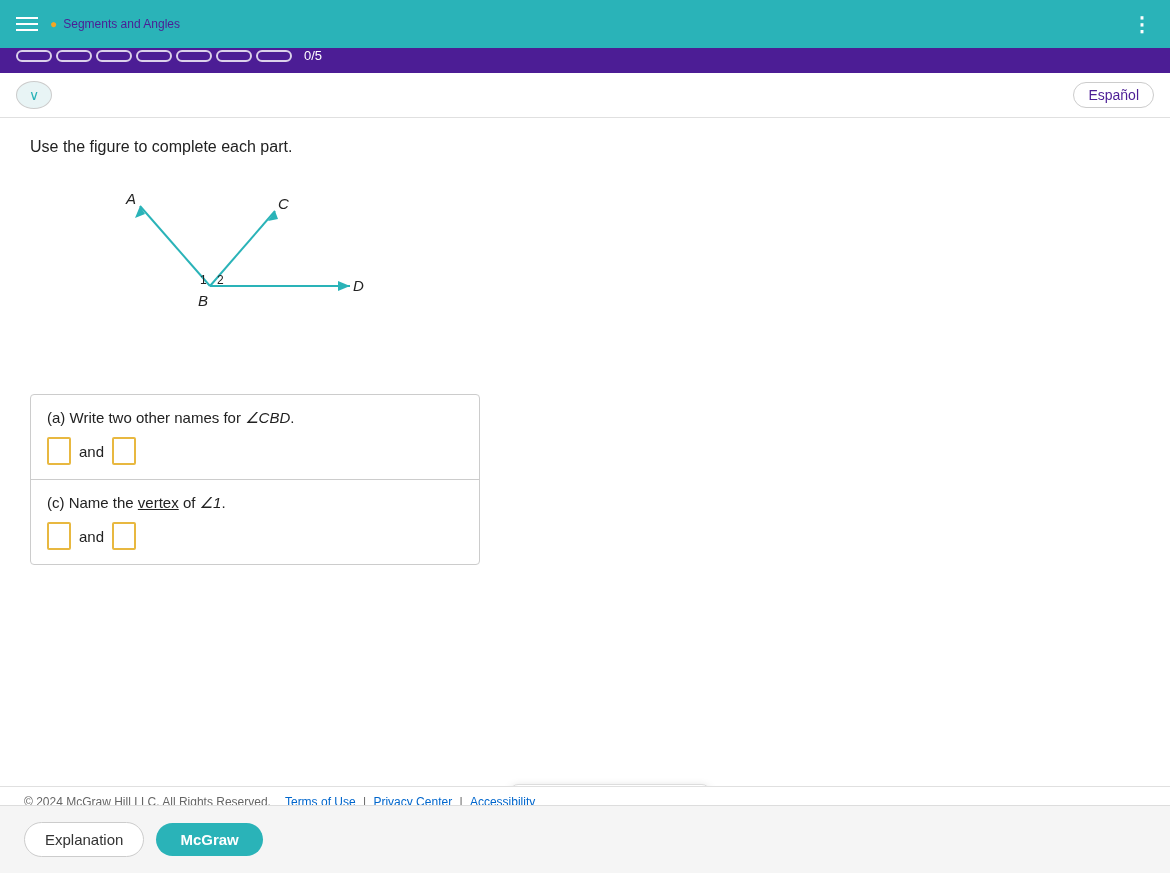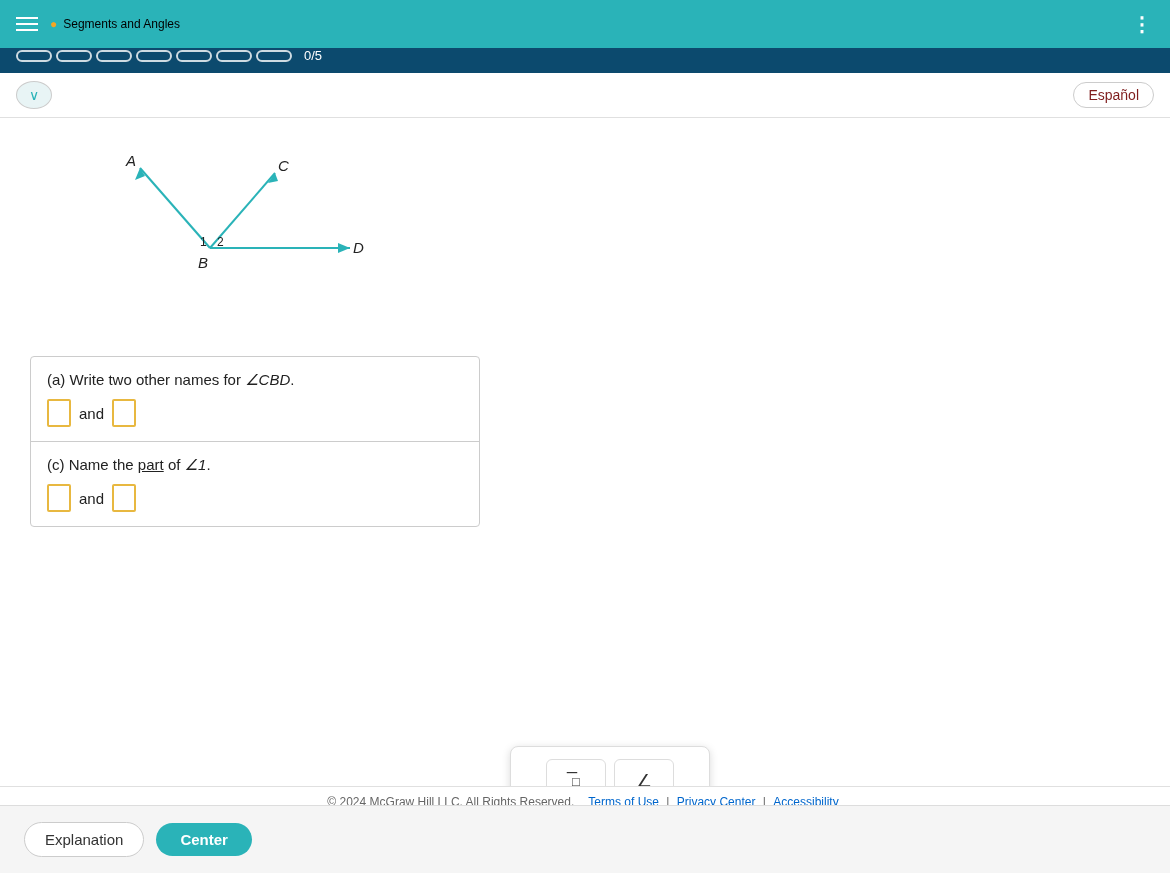"Segments and Angles" .header-subtitle { color: #000000 -> #4c1d95 }
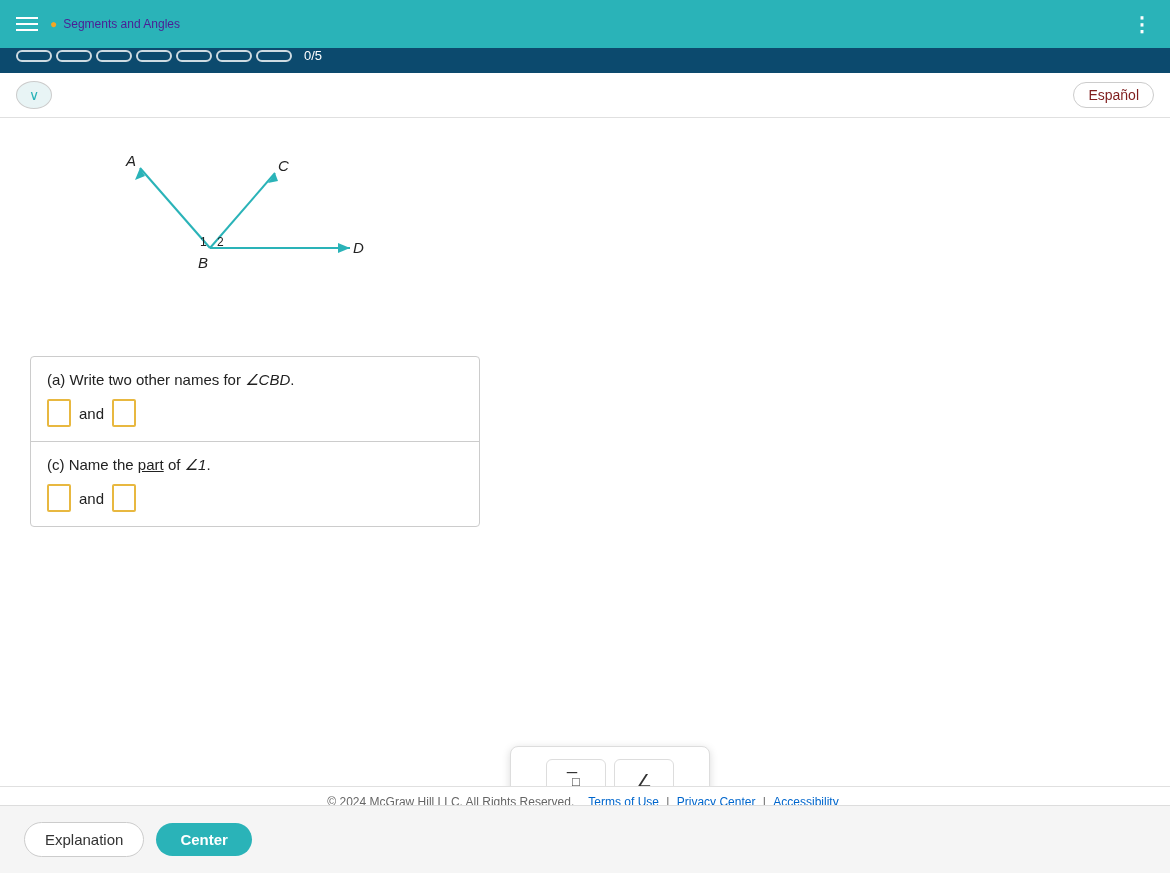"0/5" .progress-bar-row { background: #0c4a6e -> #4c1d95 }
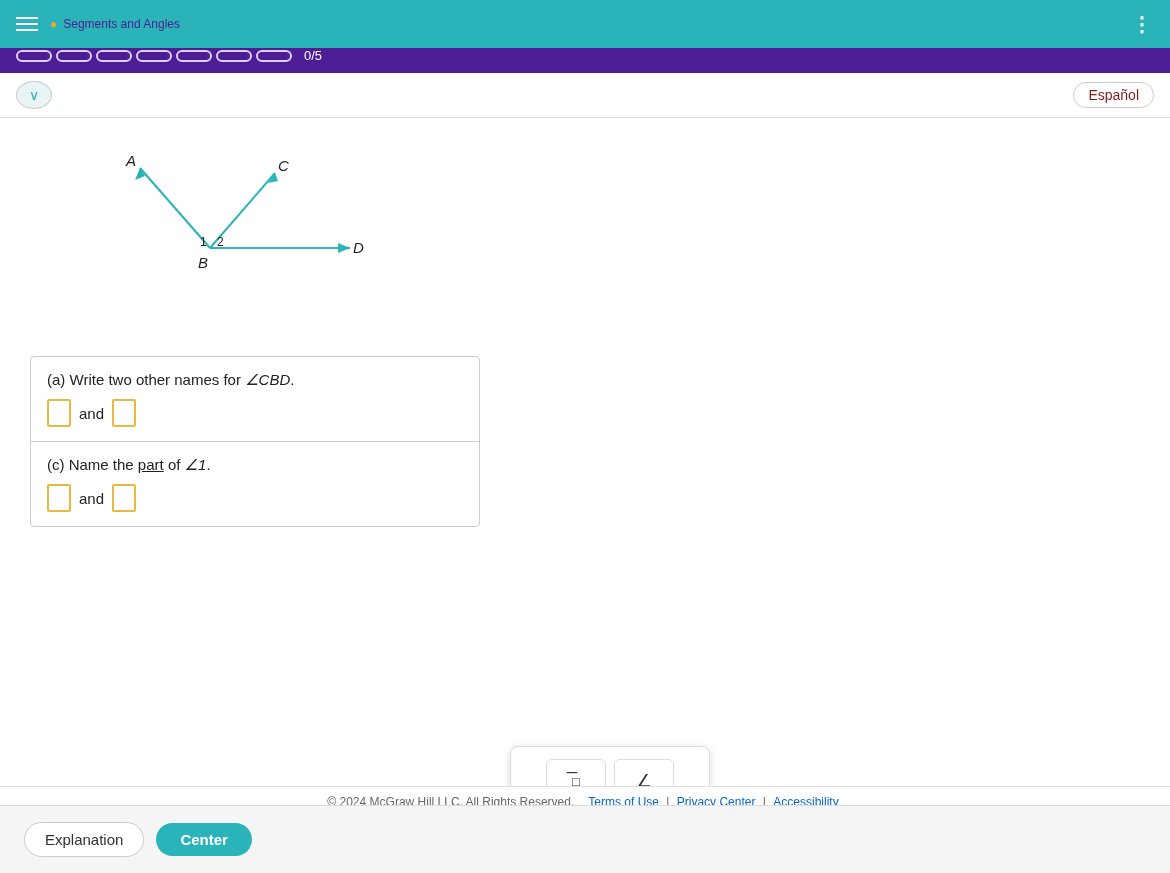"Español" .espanol-btn { color: #7f1d1d -> #4c1d95 }
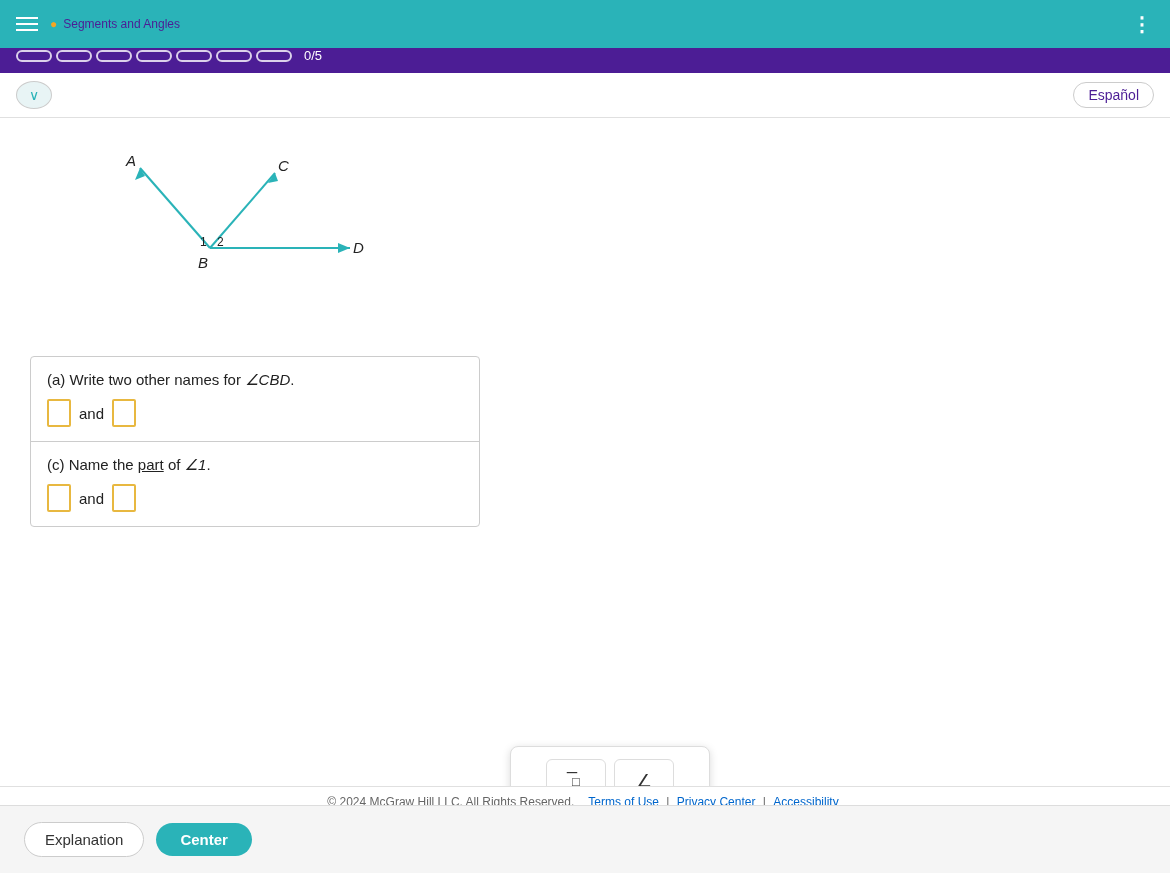"Use the figure to complete" p.instruction { html: none -> <p>Use the figure to complete each part.</p> }
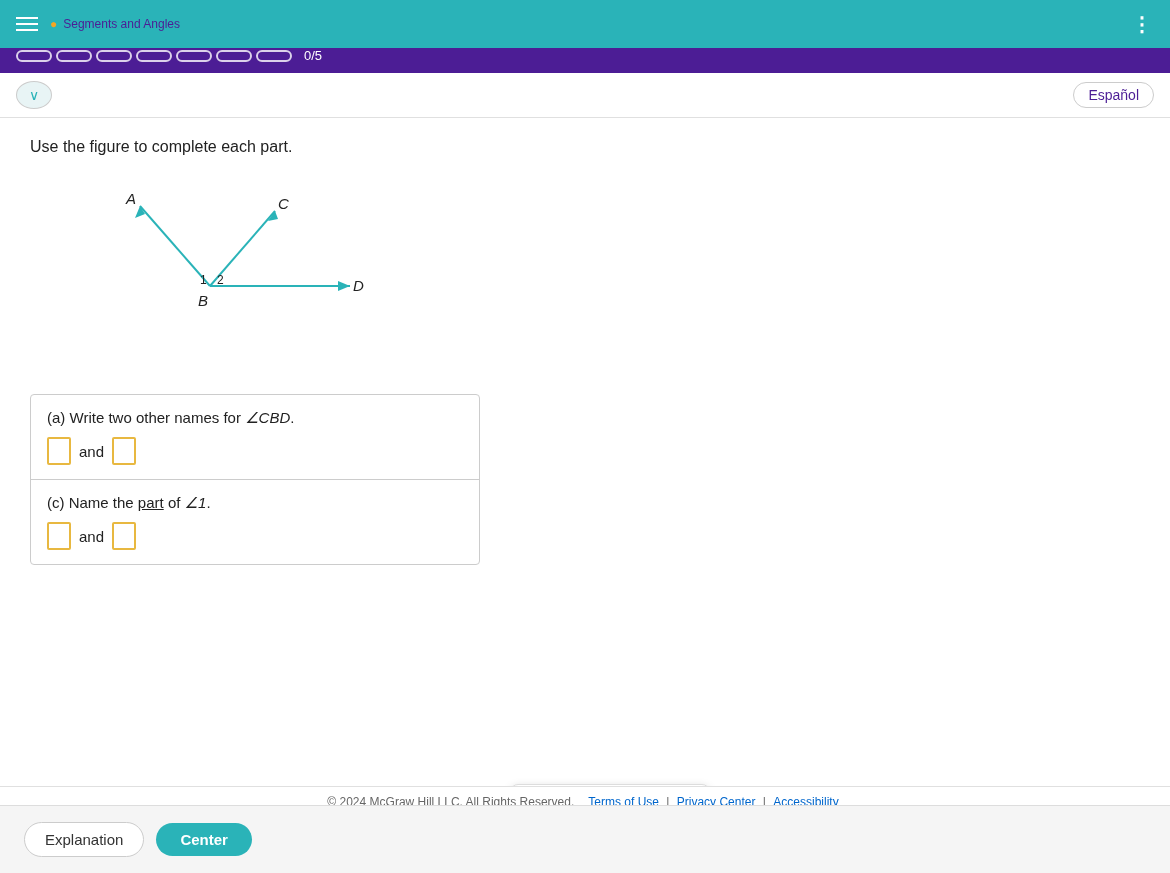"part" span.underline { text: part -> vertex }
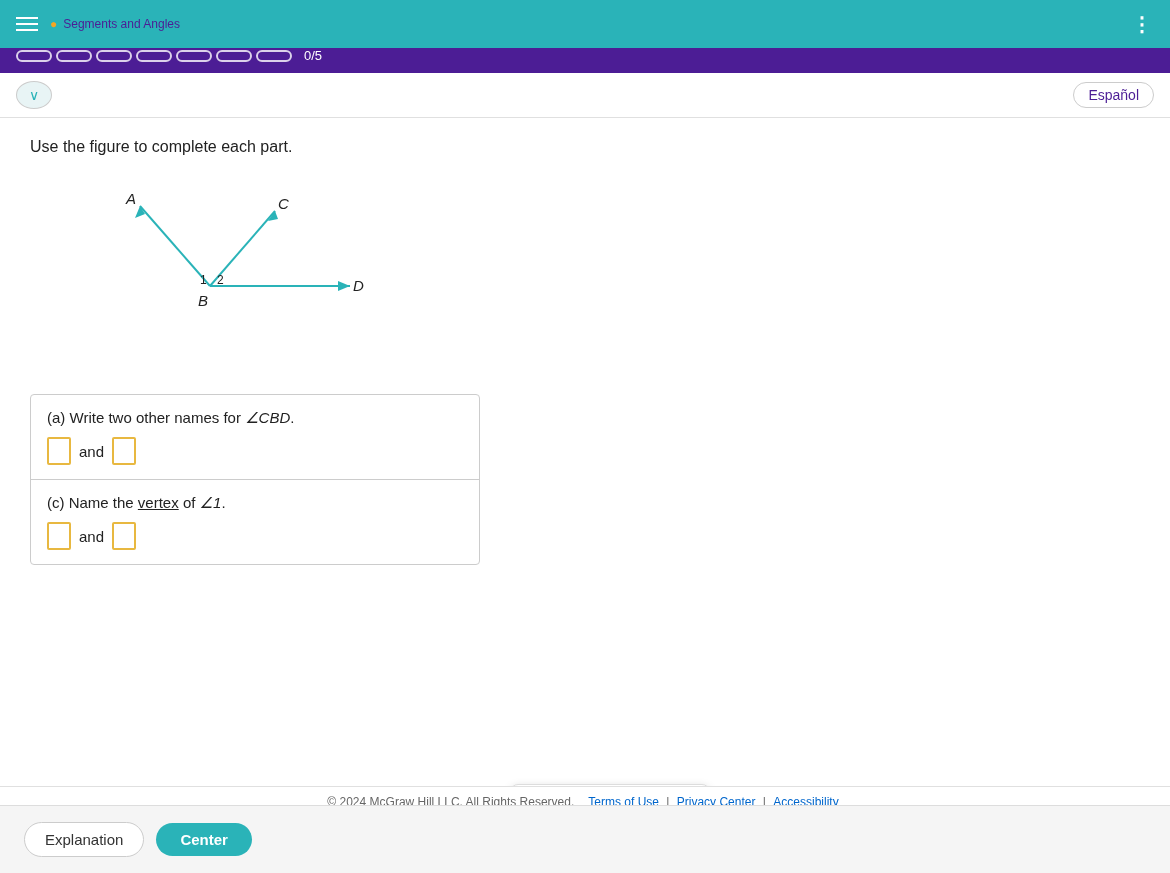"© 2024 McGraw Hill LLC." .copyright { text-align: center -> left }
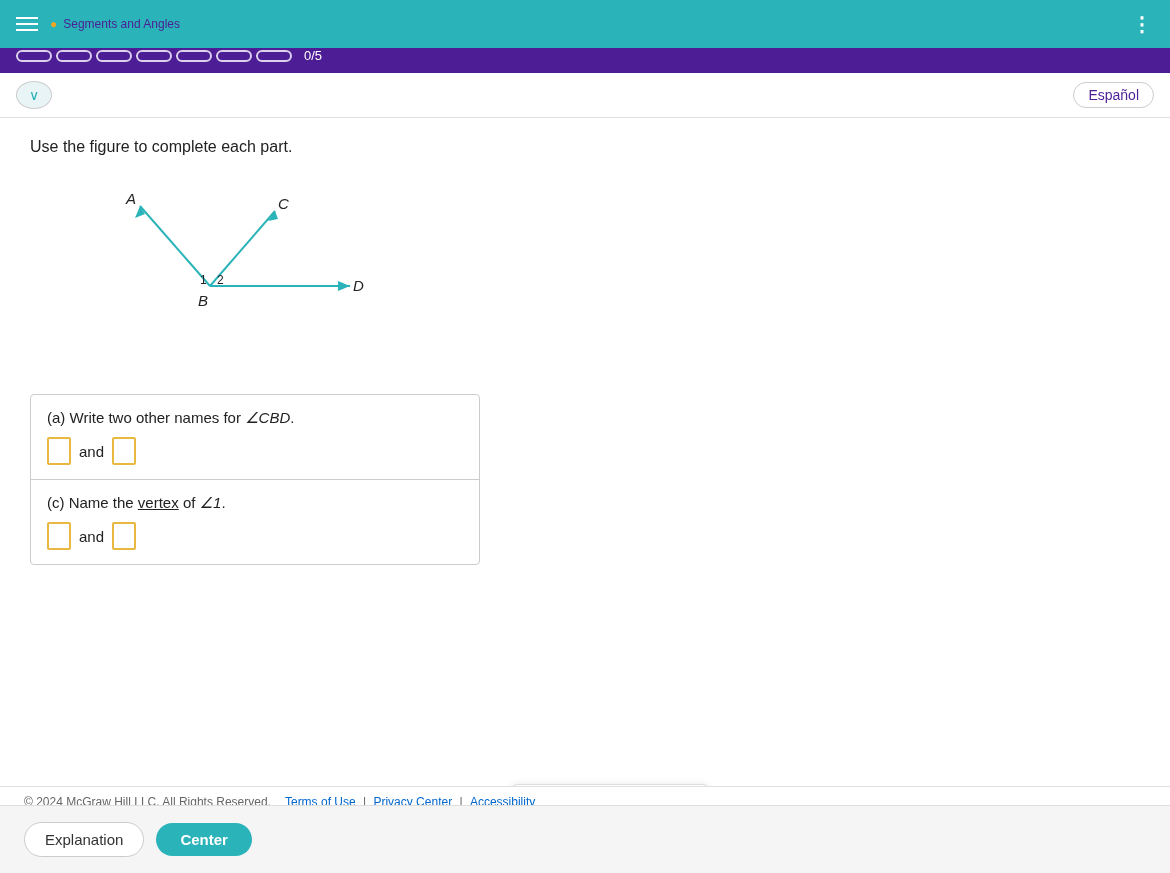"Center" span { text: Center -> McGraw }
